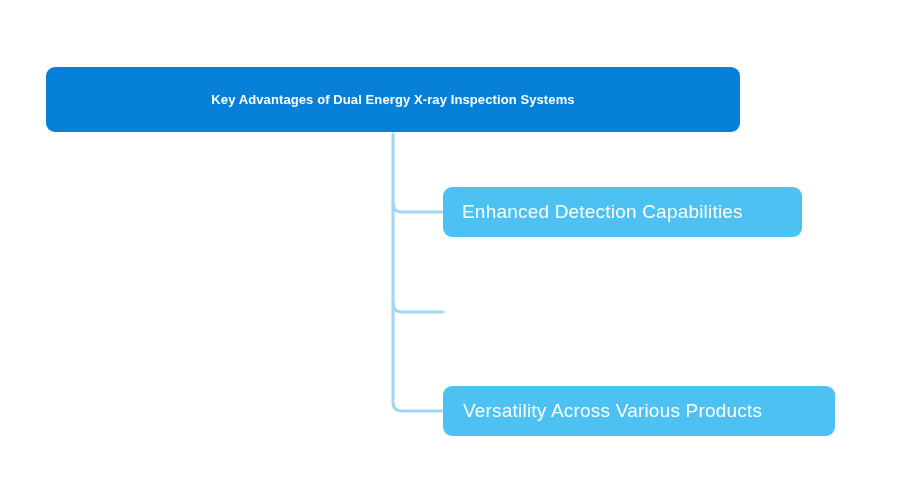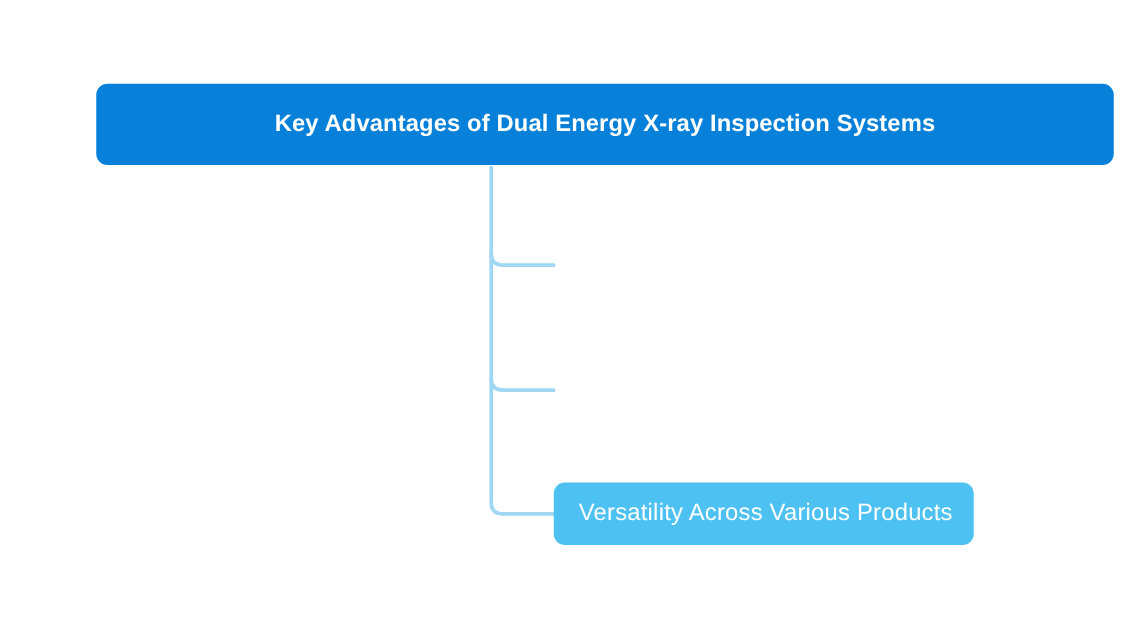"Key Advantages of Dual Energy" .root-node { font-size: 19px -> 13px; margin-left: 31px -> none; width: 814px -> 694px }
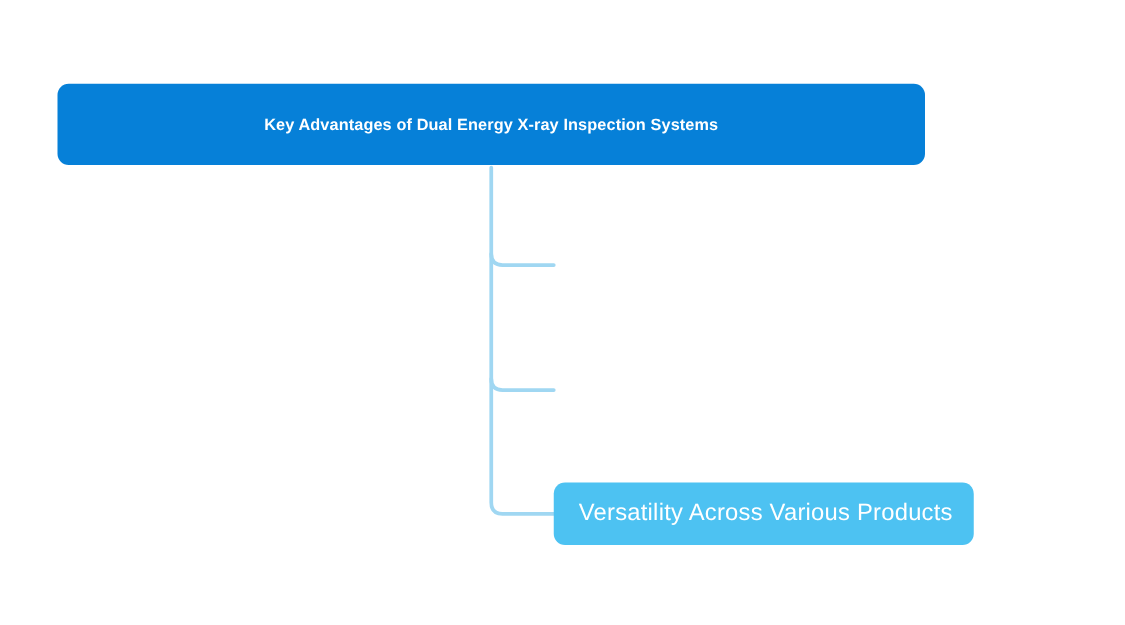"Enhanced Detection Capabilities" div.node { html: none -> <div> <span>Enhanced Detection Capabilities</span> </div> }
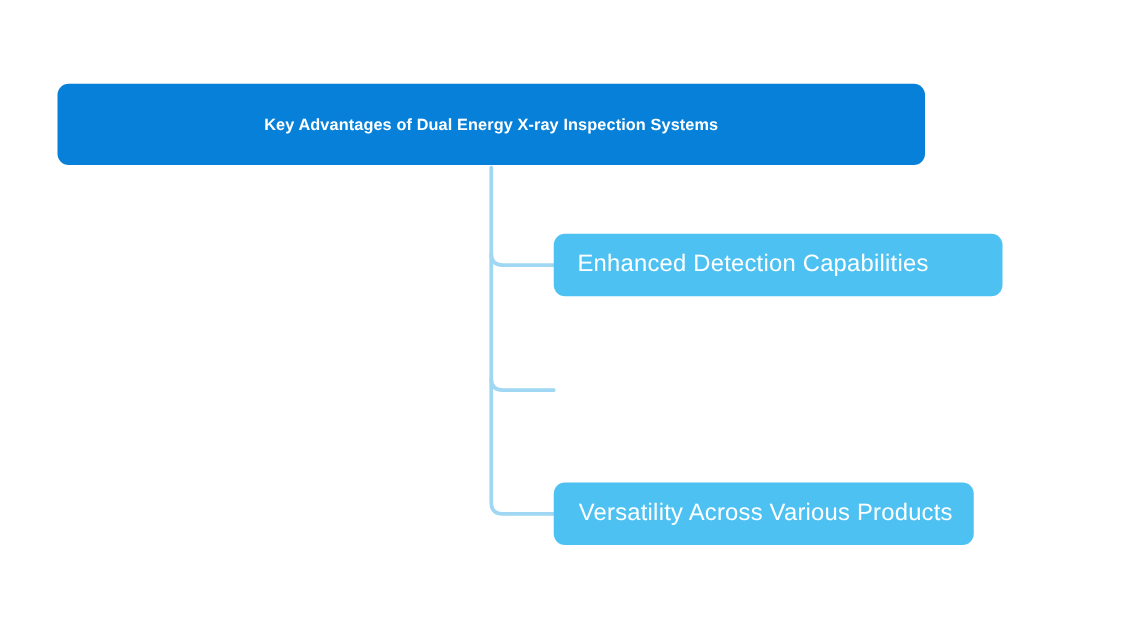"Versatility Across Various Products" .child-node.c2 { width: 336px -> 392px }
